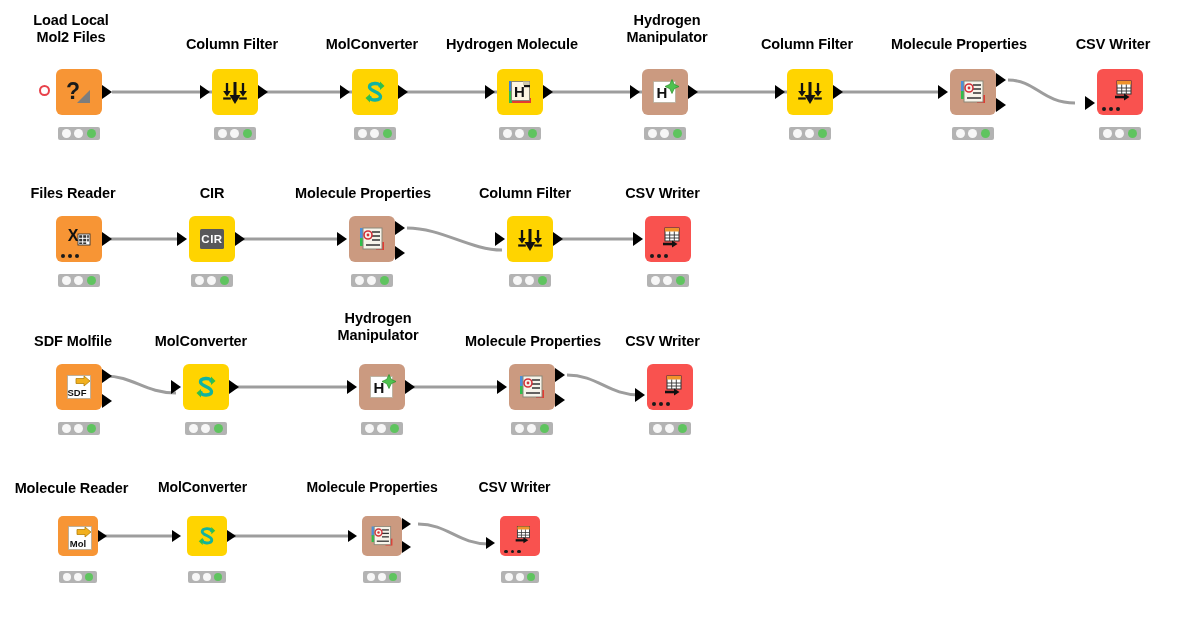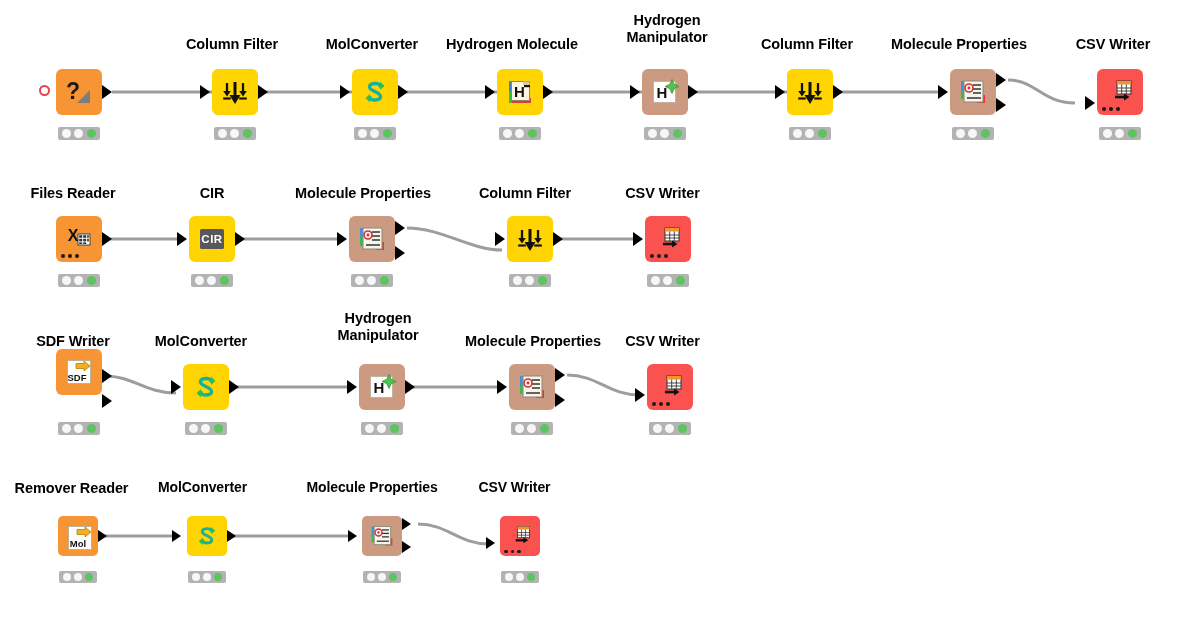"Load Local" div.node-label { html: none -> <div>Load Local Mol2 Files</div> }
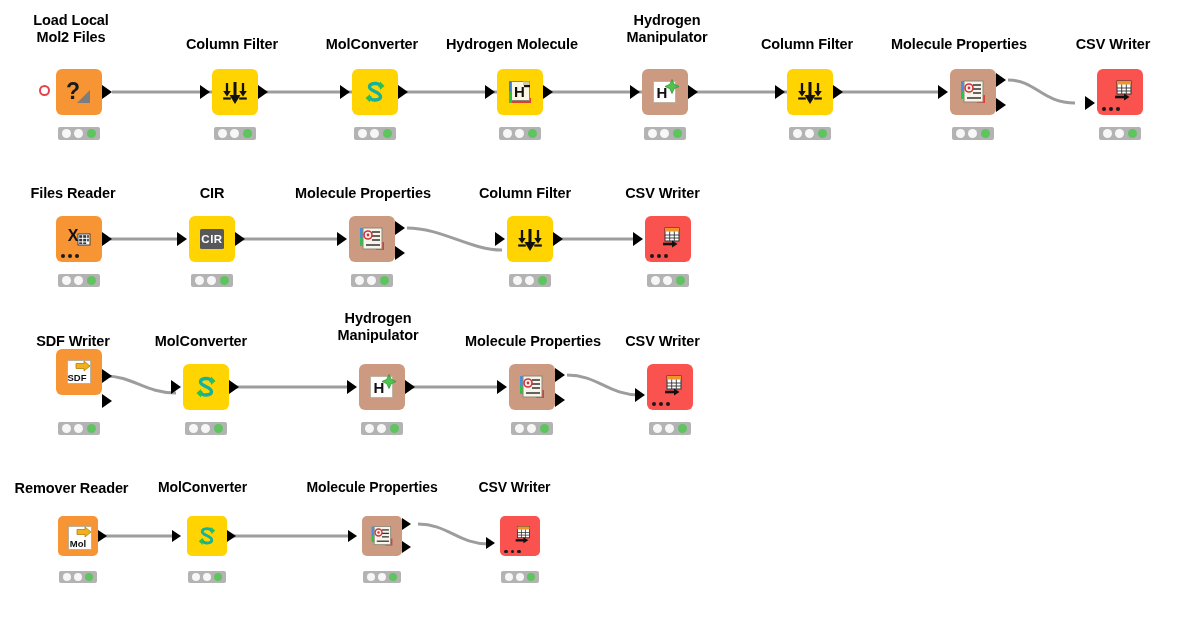"SDF Writer" div.node-label { text: Writer -> Molfile }
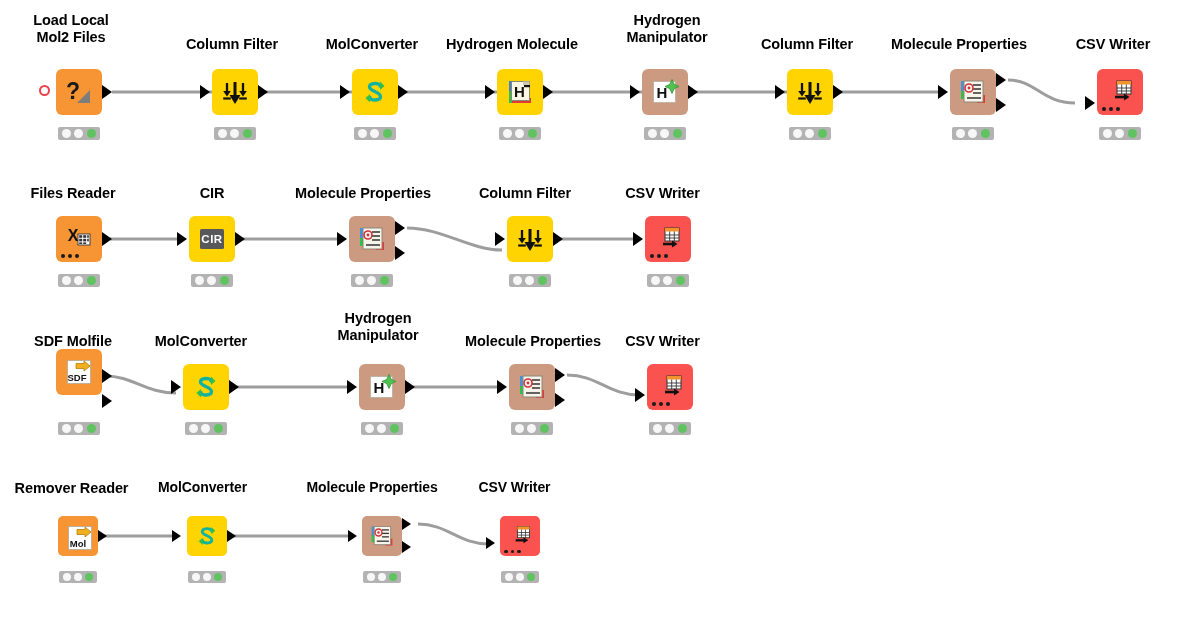"SDF" div.node { top: 349px -> 364px }
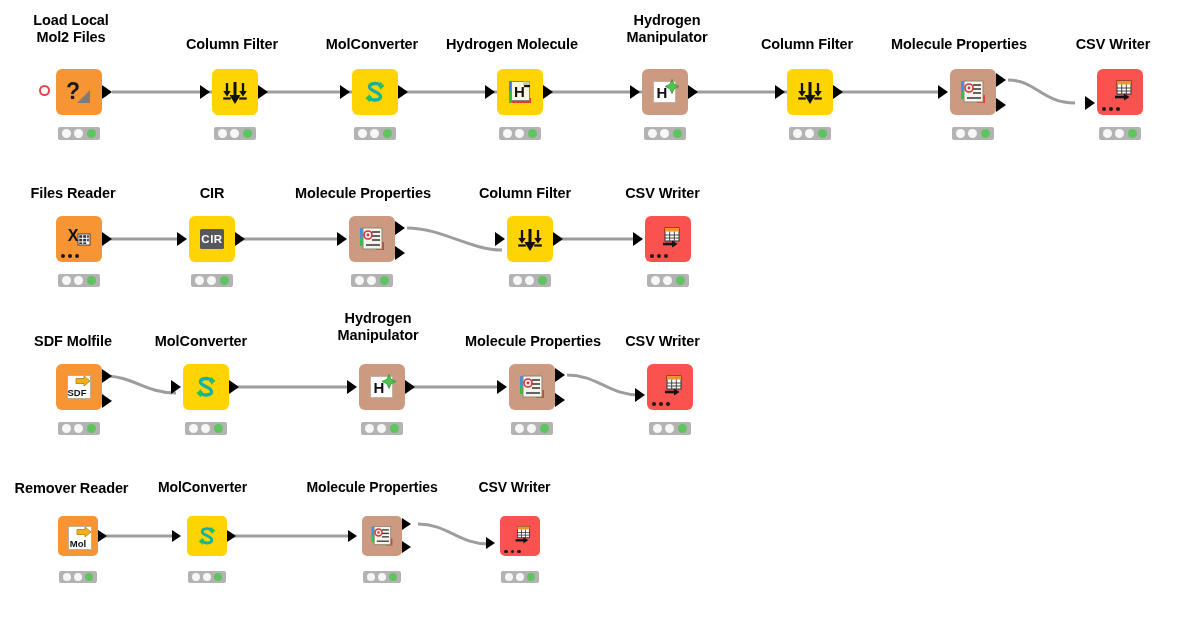"Remover Reader" div.node-label { text: Remover -> Molecule }
